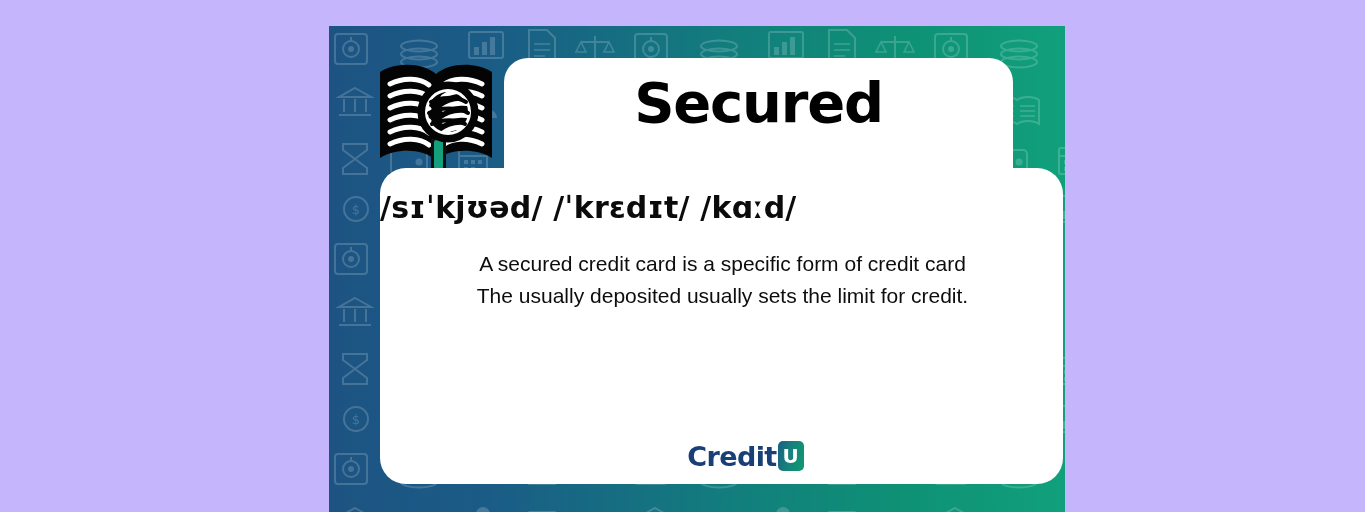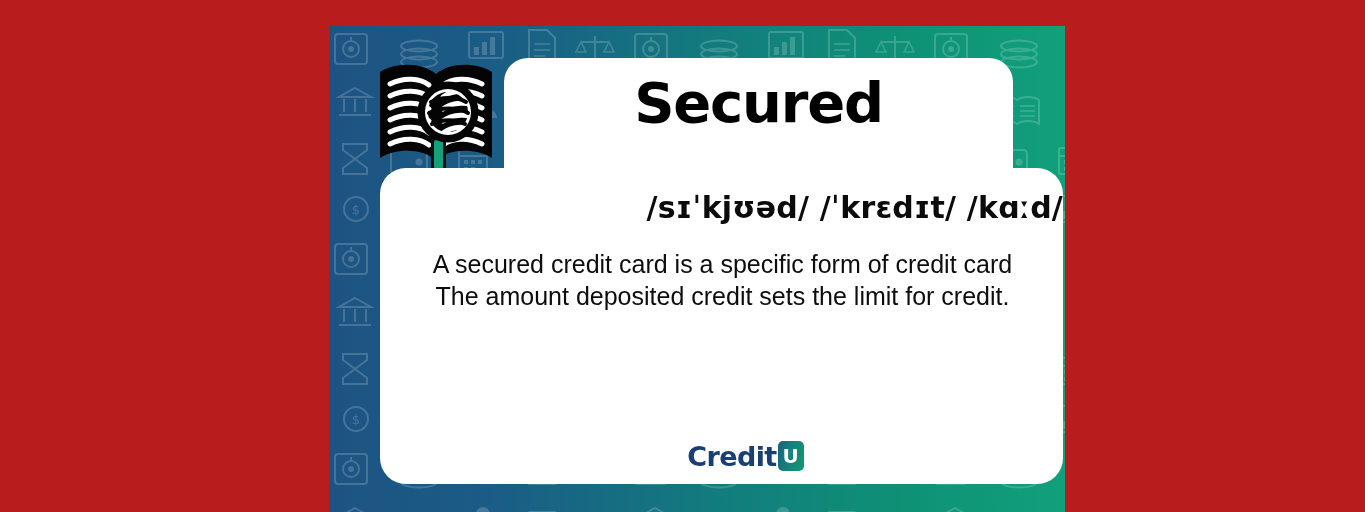"Secured" #stage { background: #b91c1c -> #c4b5fd }
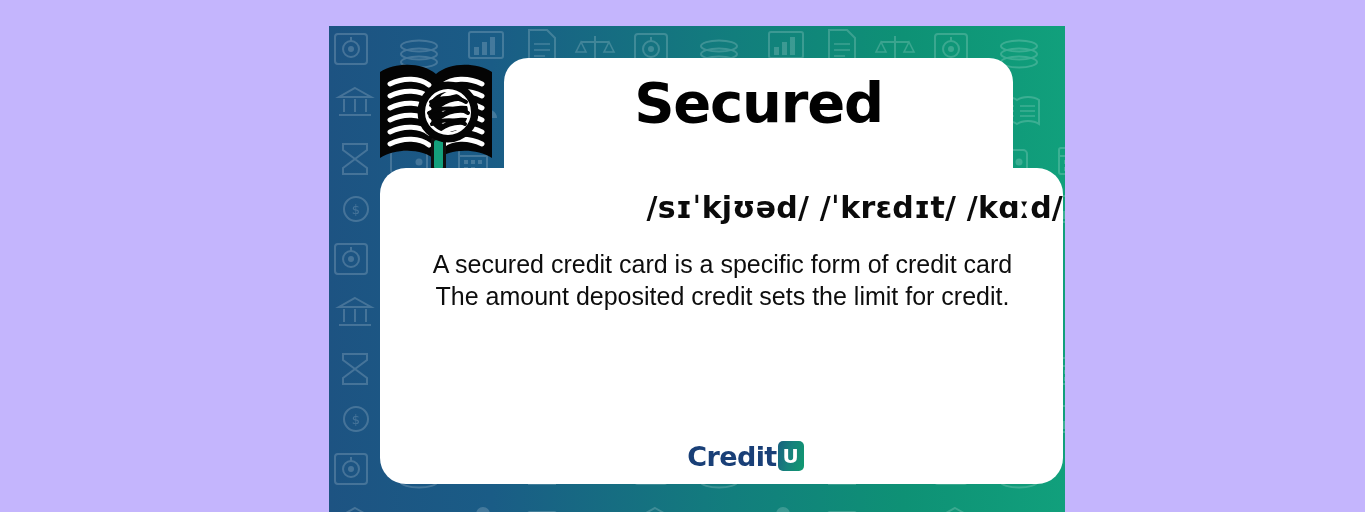"/sɪˈkjʊəd/ /ˈkrɛdɪt/ /kɑːd/" #phonetic { text-align: right -> left }
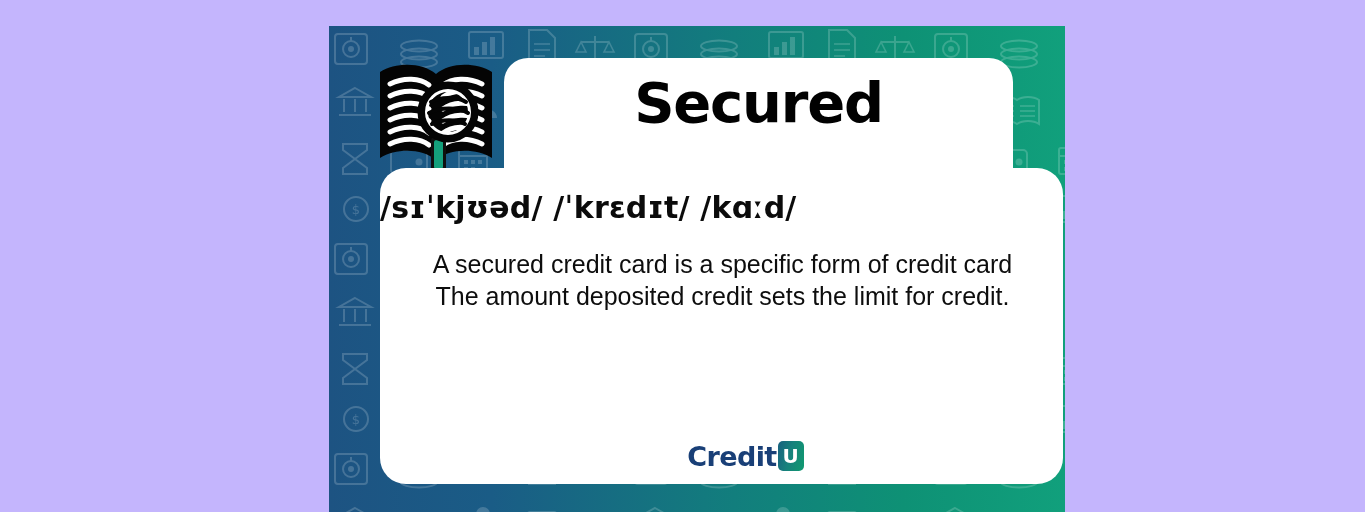"A secured credit card is" #definition { font-size: 25px -> 21px }
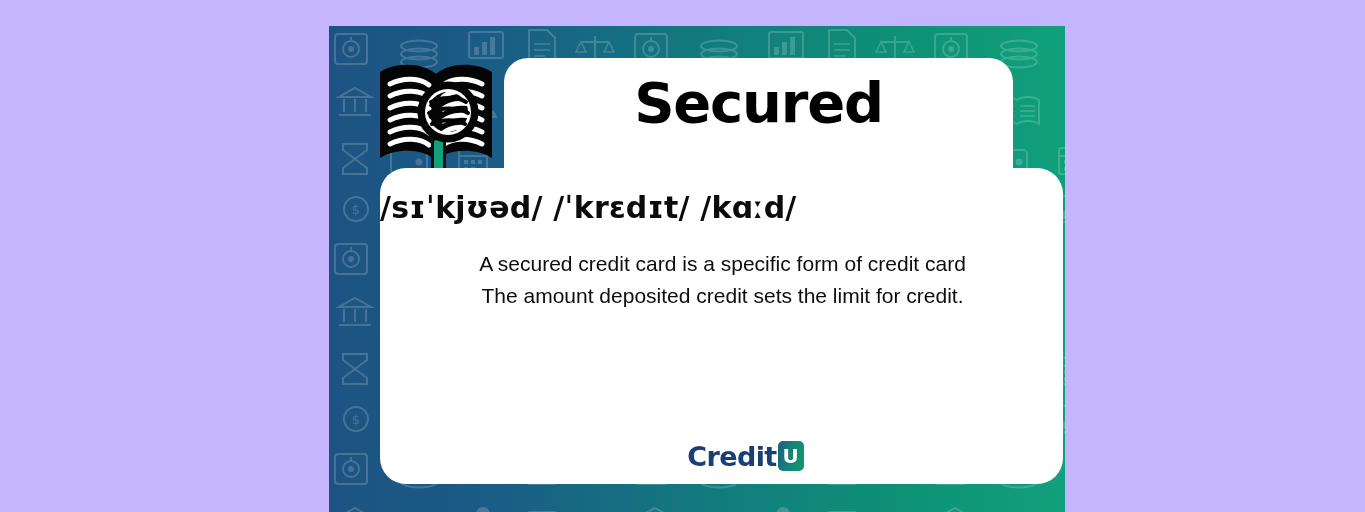"The amount deposited credit sets" span.def-line { text: amount deposited credit -> usually deposited usually }
